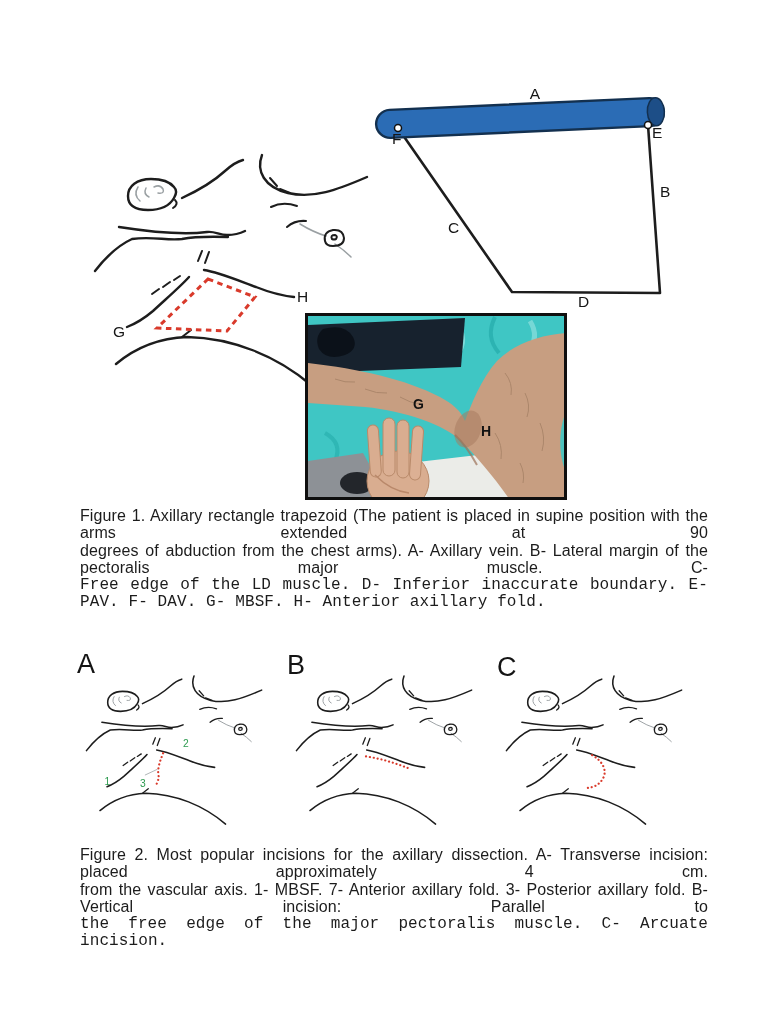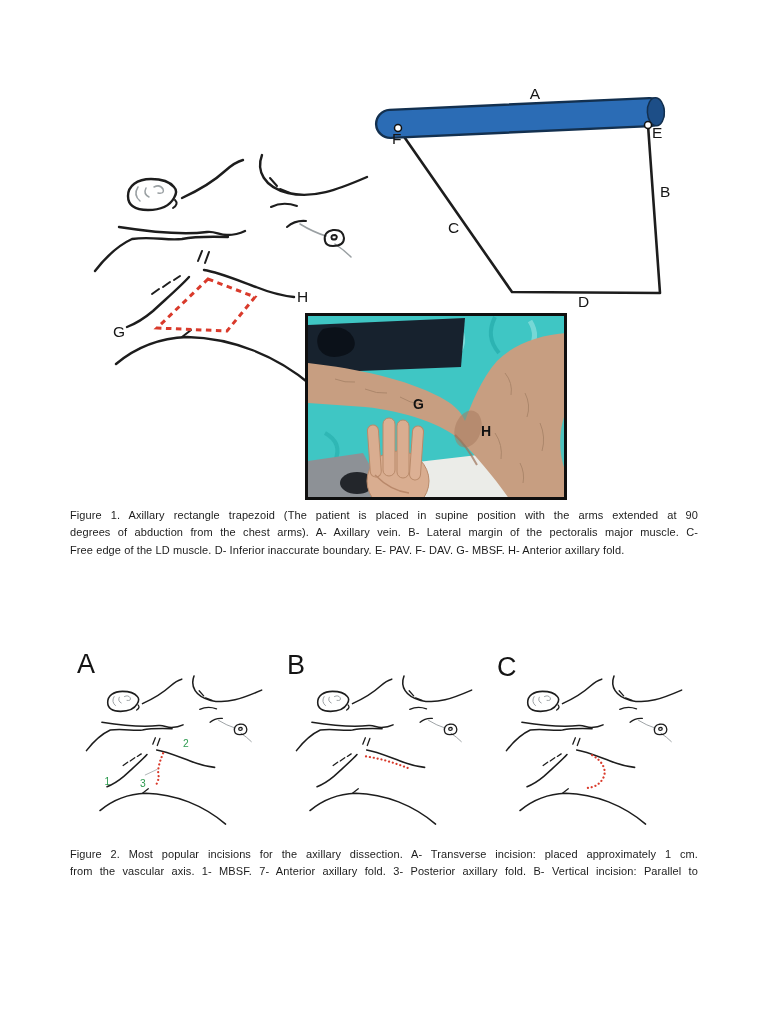"Figure 1. Axillary rectangle trapezoid" .caption { font-size: 11px -> 16px; left: 70px -> 80px }
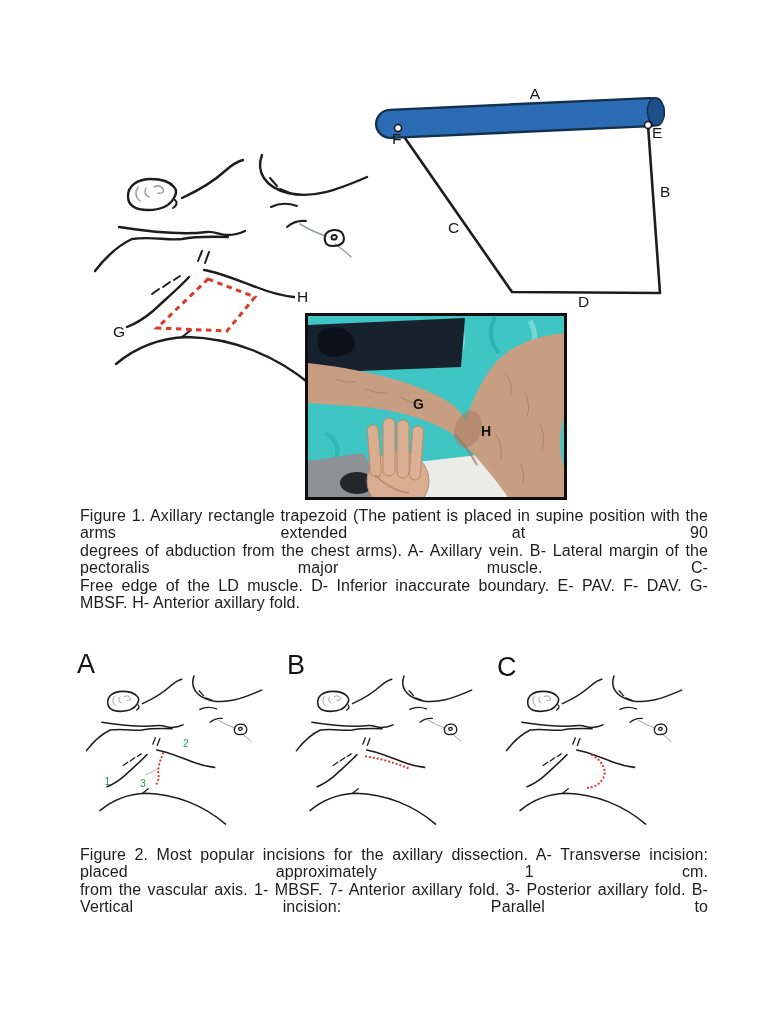"Free edge of the LD" .cap-line.last { font-family: none -> Liberation Mono, monospace }
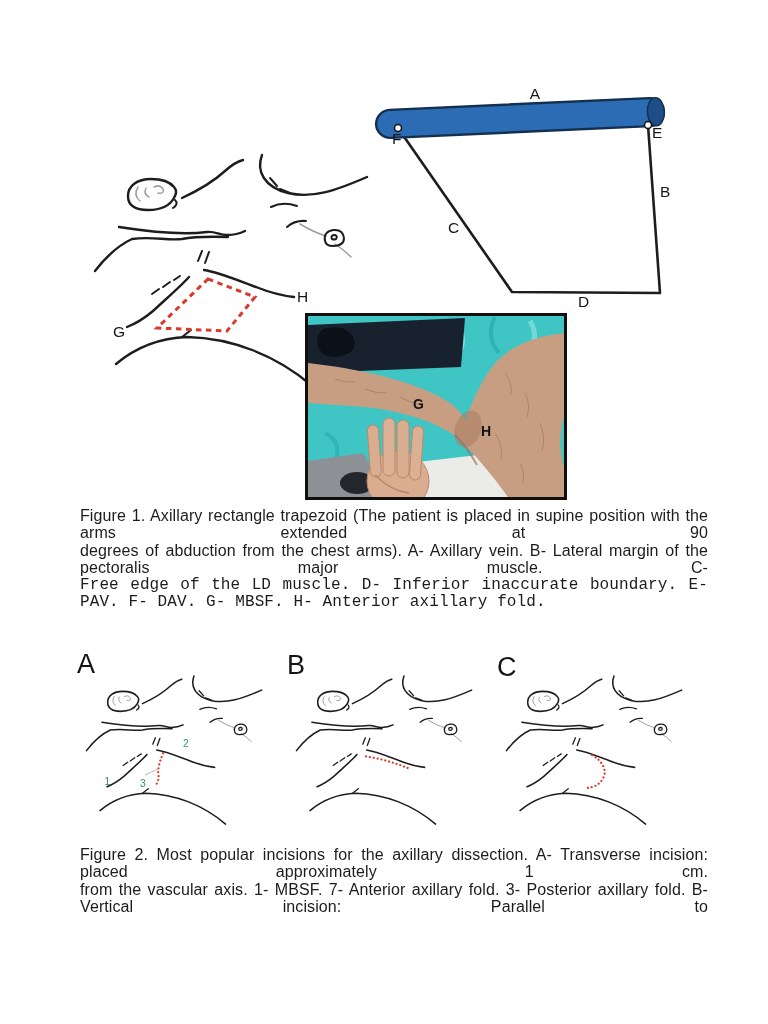"Figure 2. Most popular incisions" div.cap-line { text: 1 -> 4 }
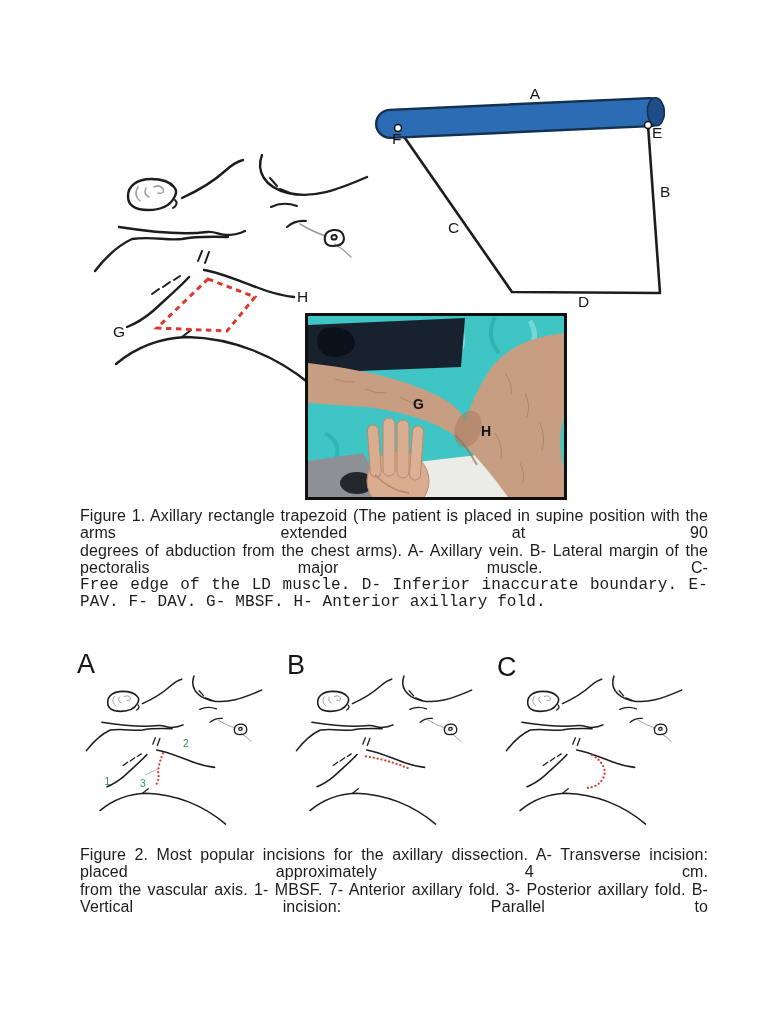"the free edge of the" div.cap-line { html: none -> <div>the free edge of the major pectoralis muscle. C- Arcuate incision.</div> }
